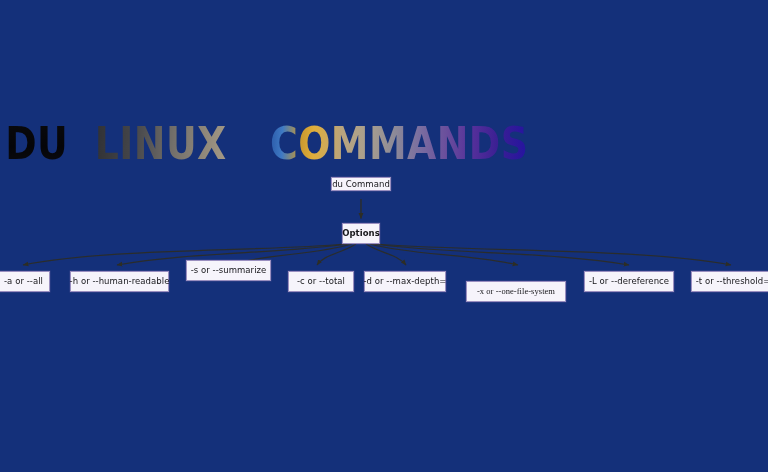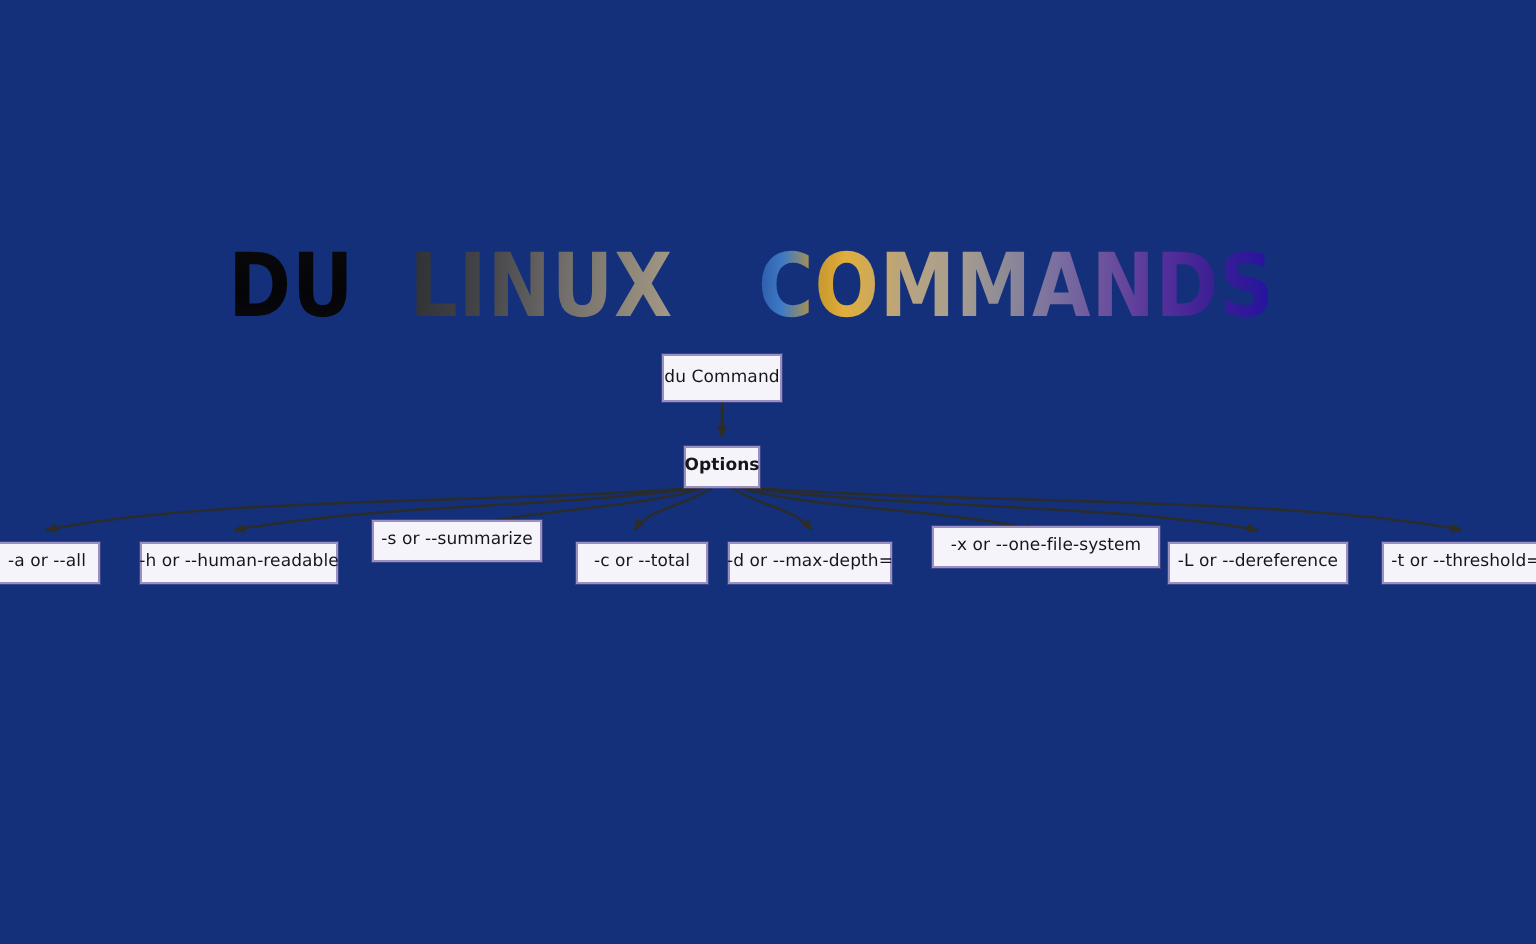"DU LINUX COMMANDS" #title { text-align: center -> none }
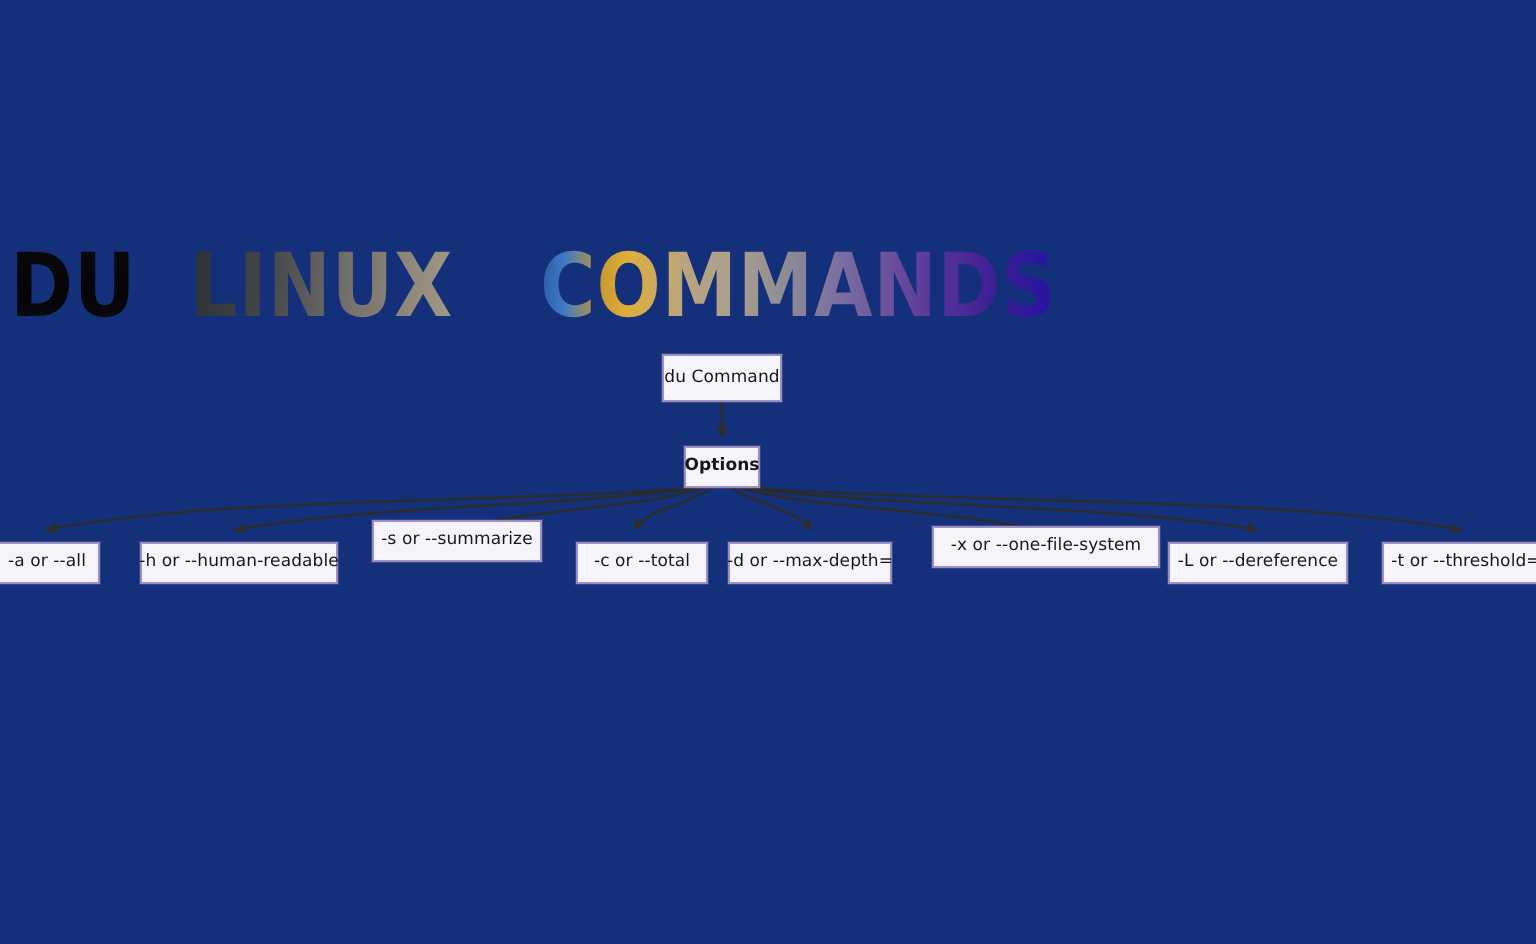"du Command" .node-root { height: 24px -> 14px }
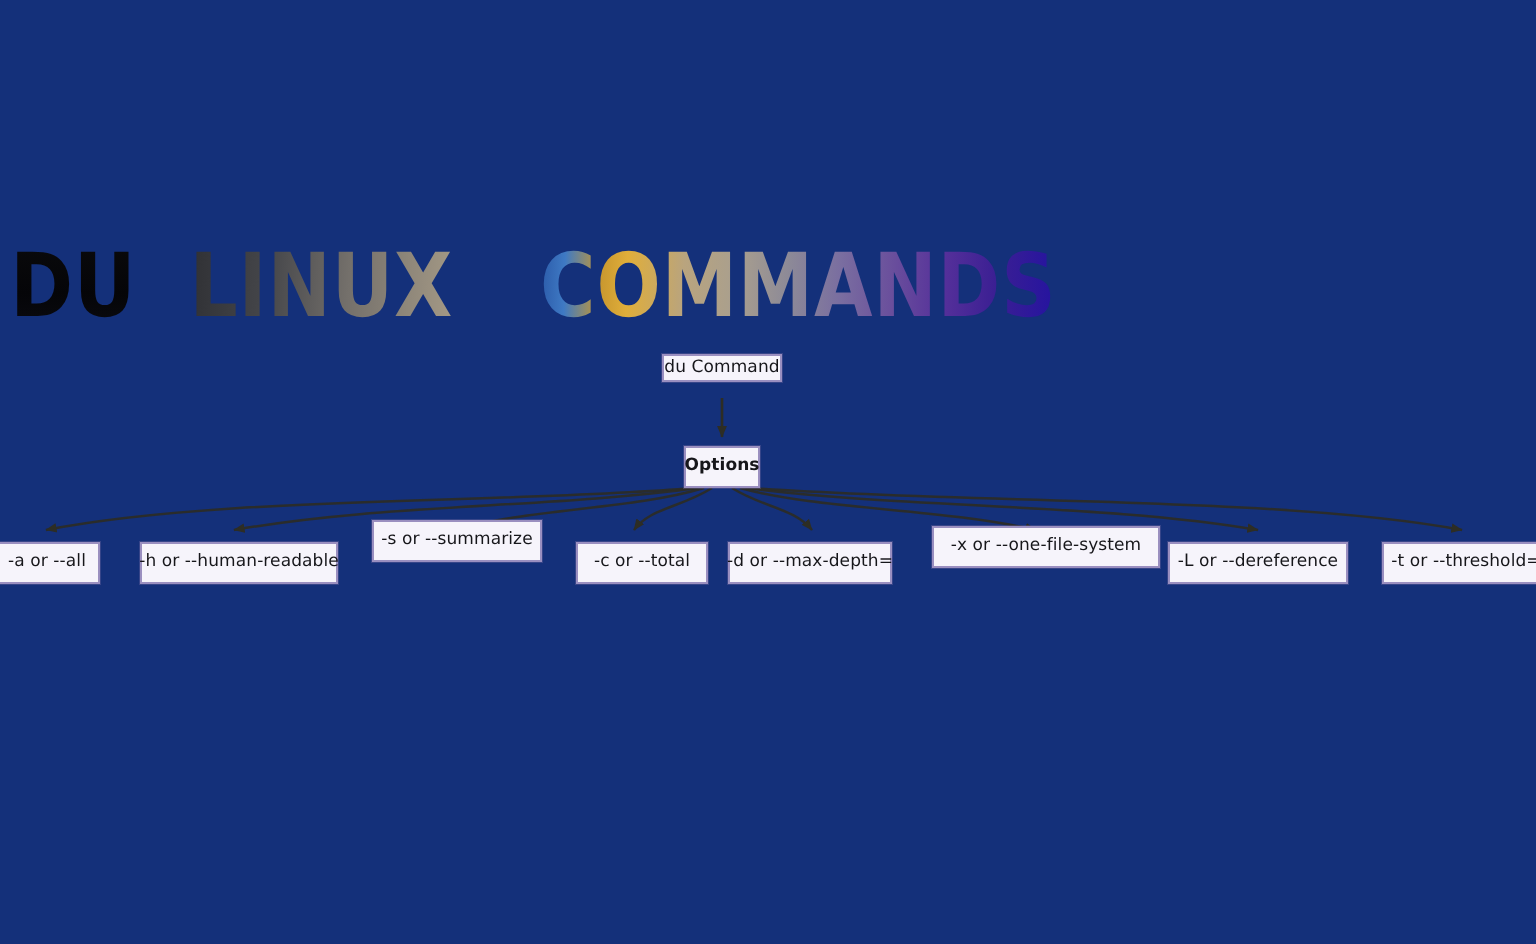"-x or --one-file-system" div.node { font-family: none -> Liberation Serif, serif; top: 263px -> 281px; width: 114px -> 100px }
